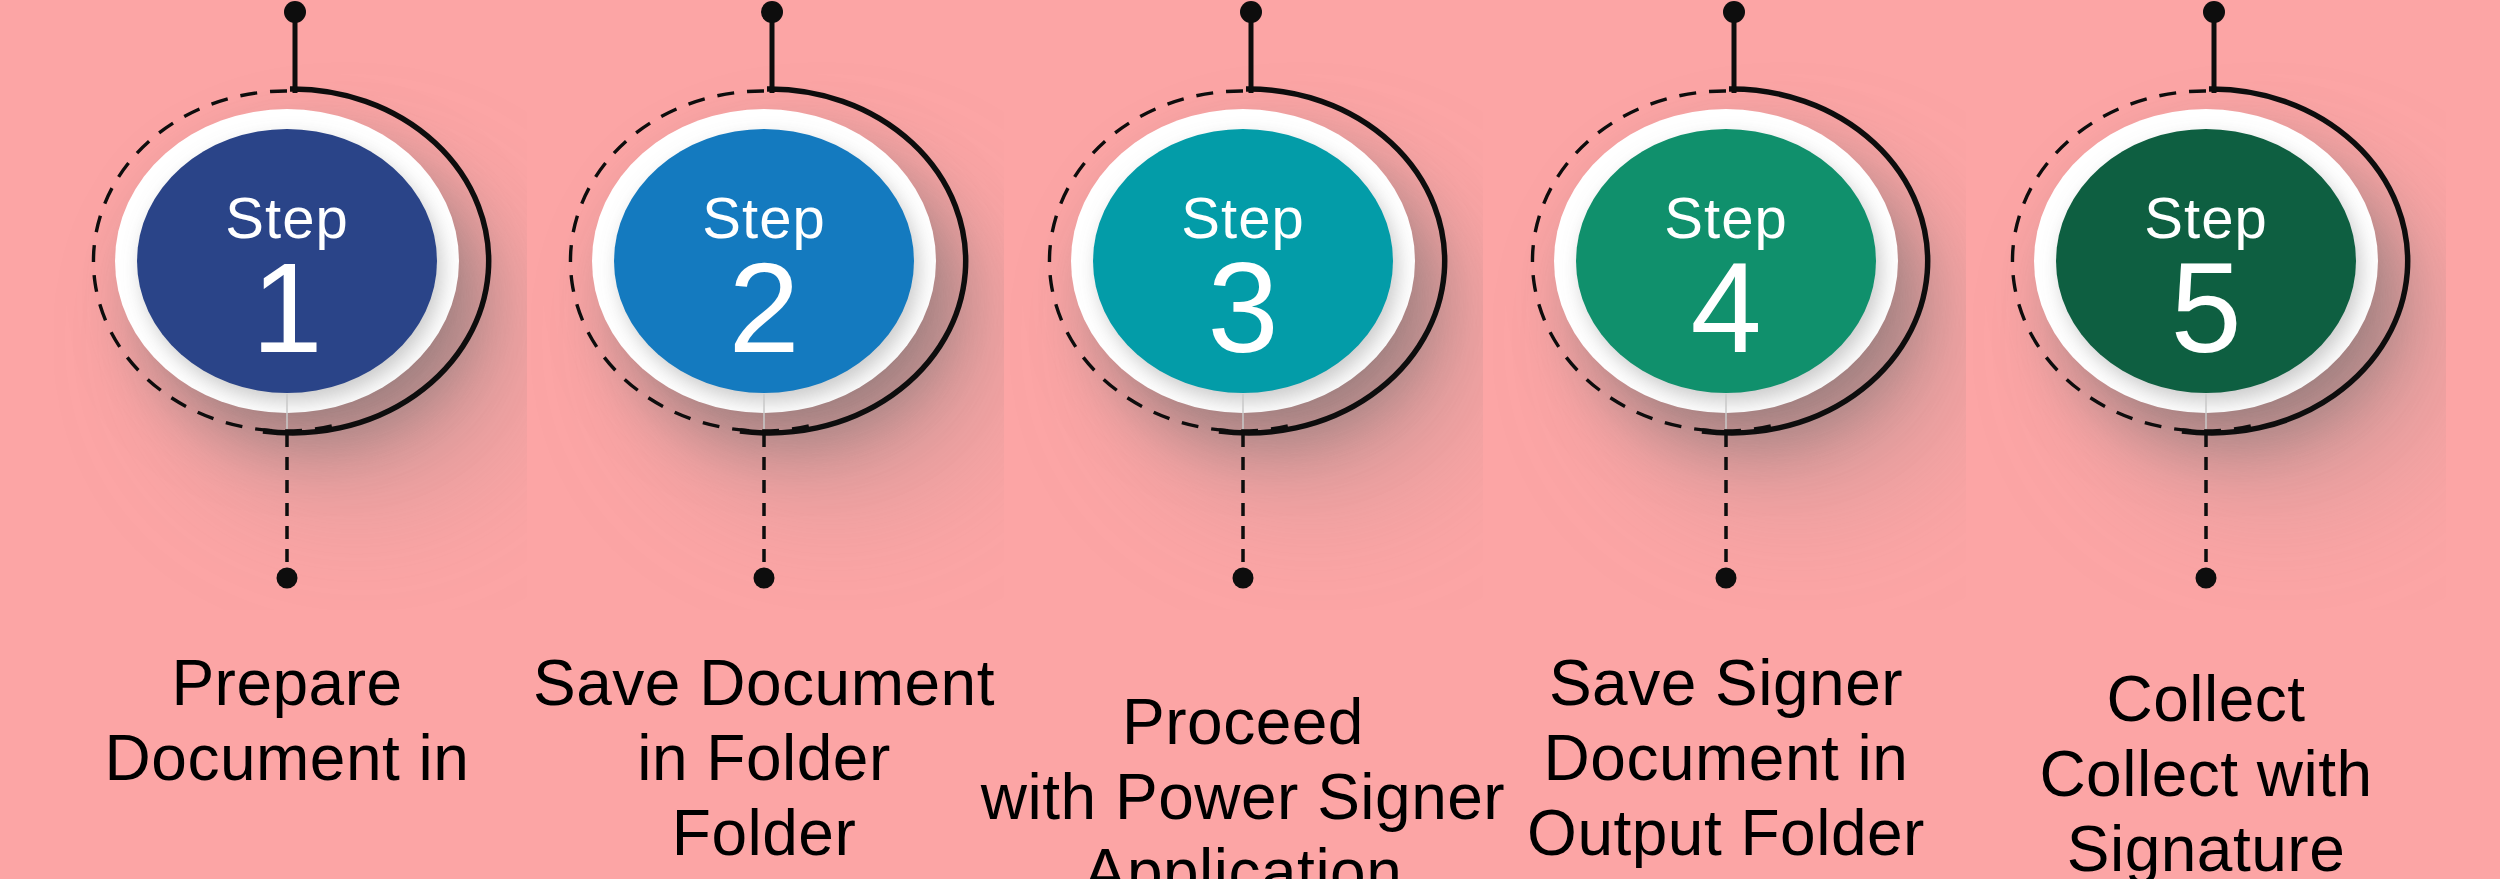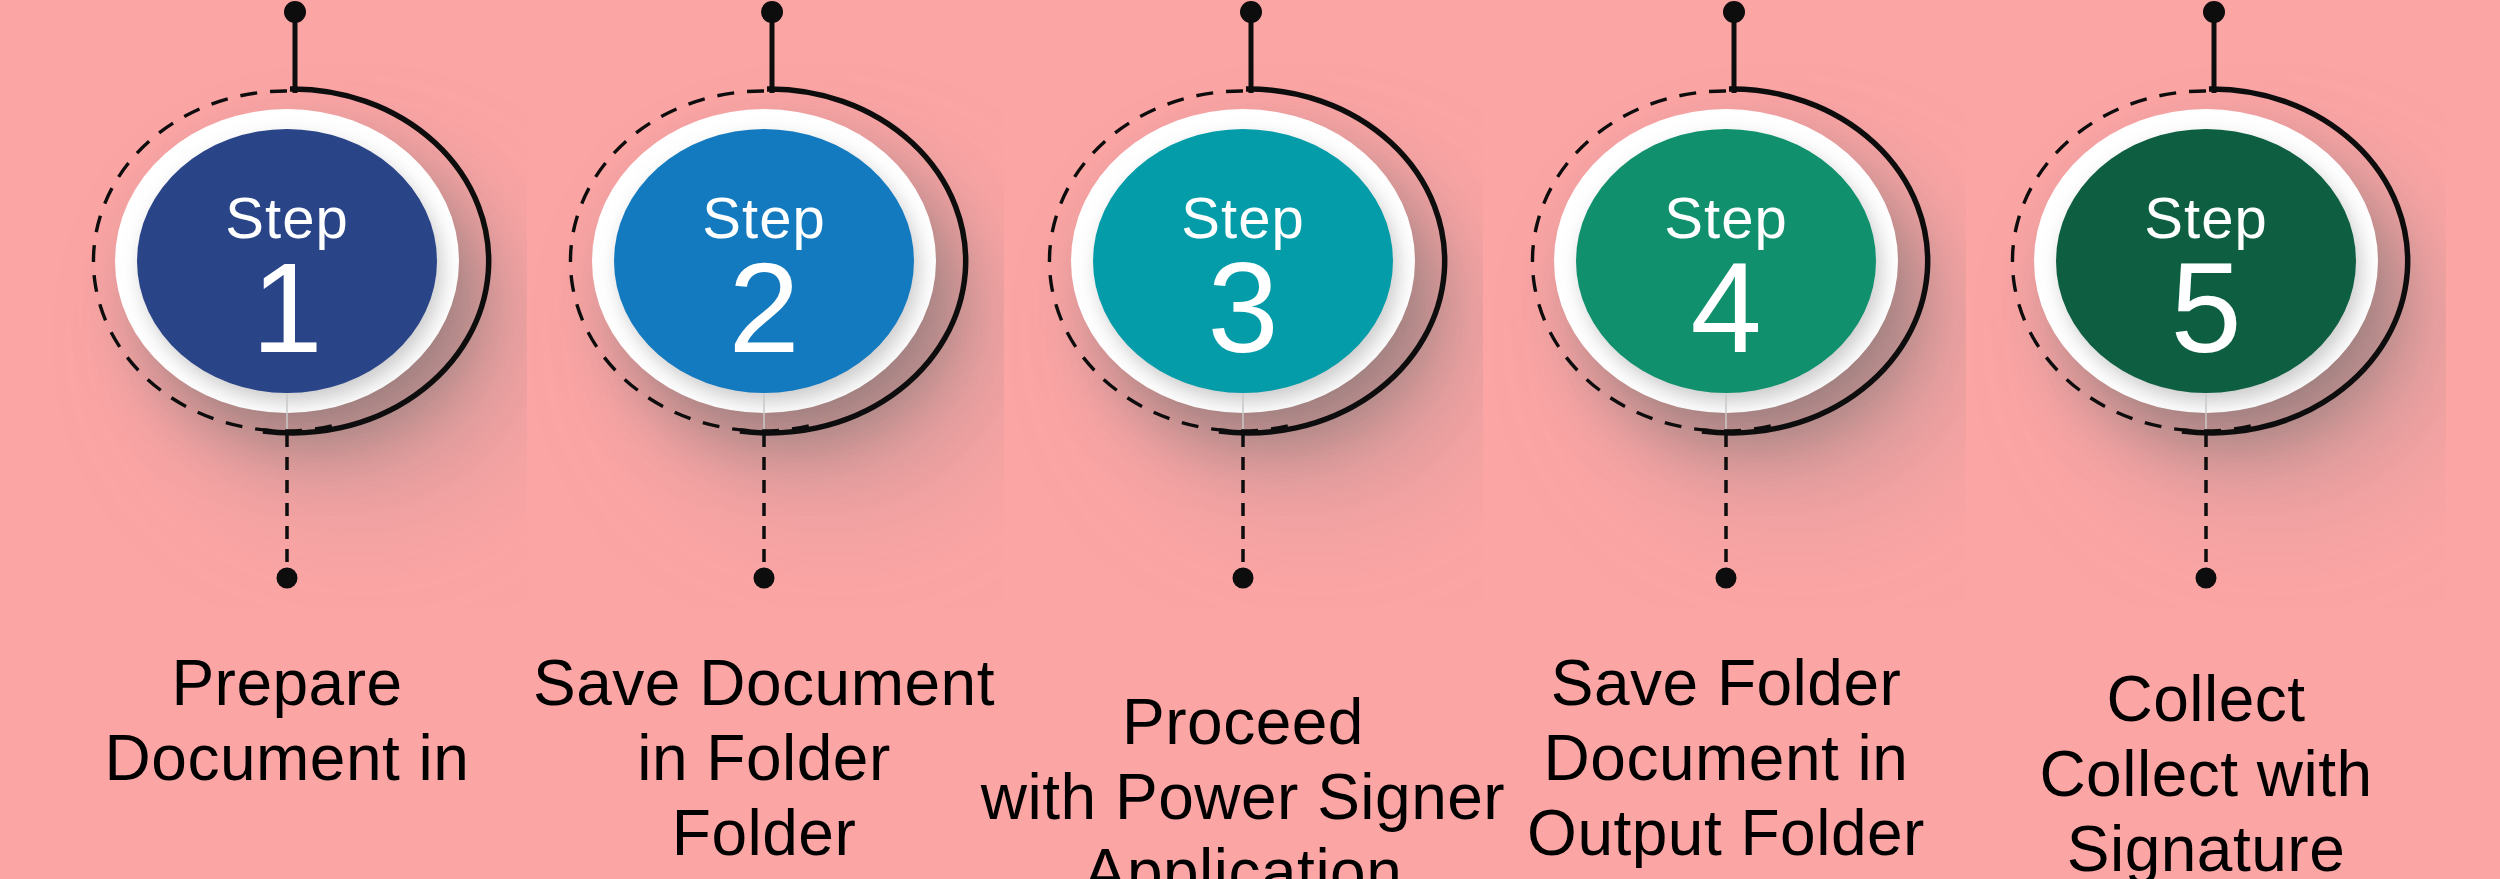"Save Folder" div.desc-line { text: Folder -> Signer }
